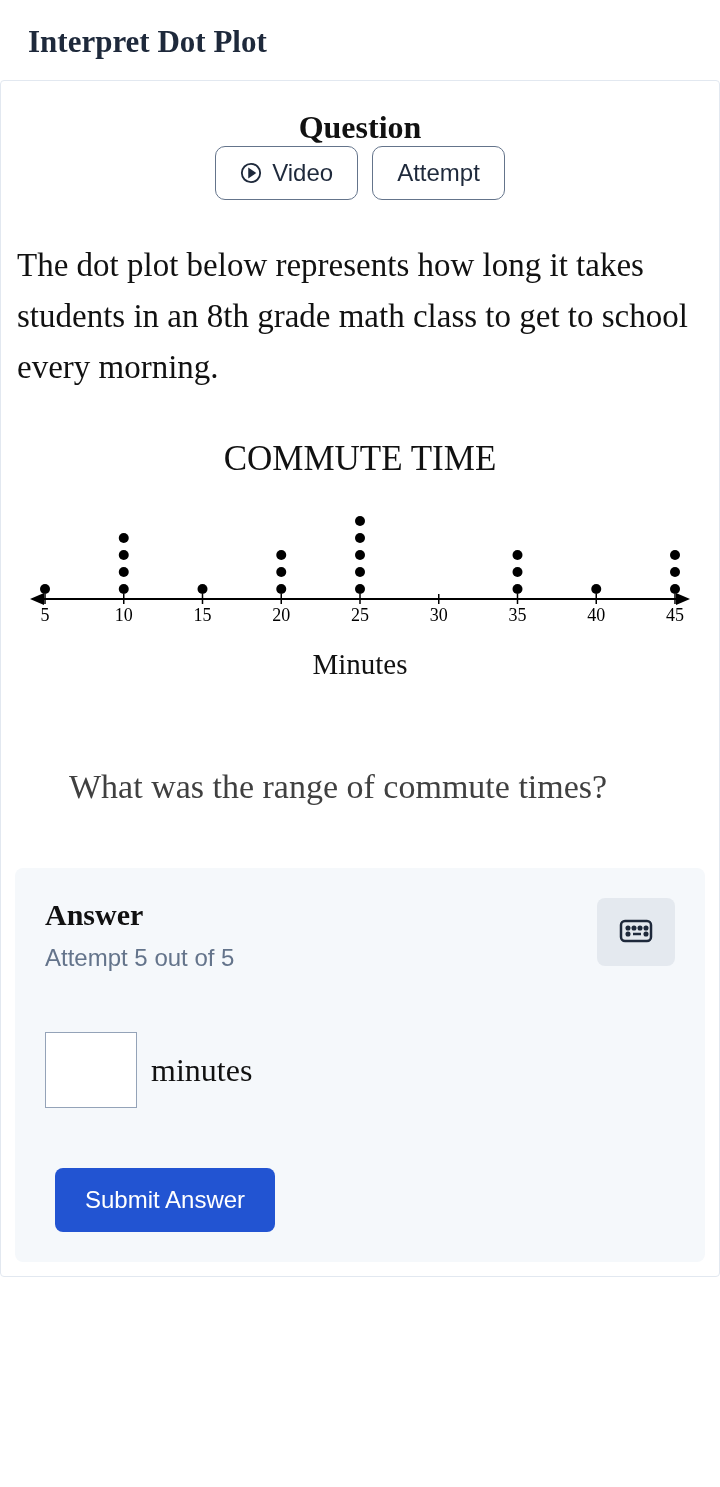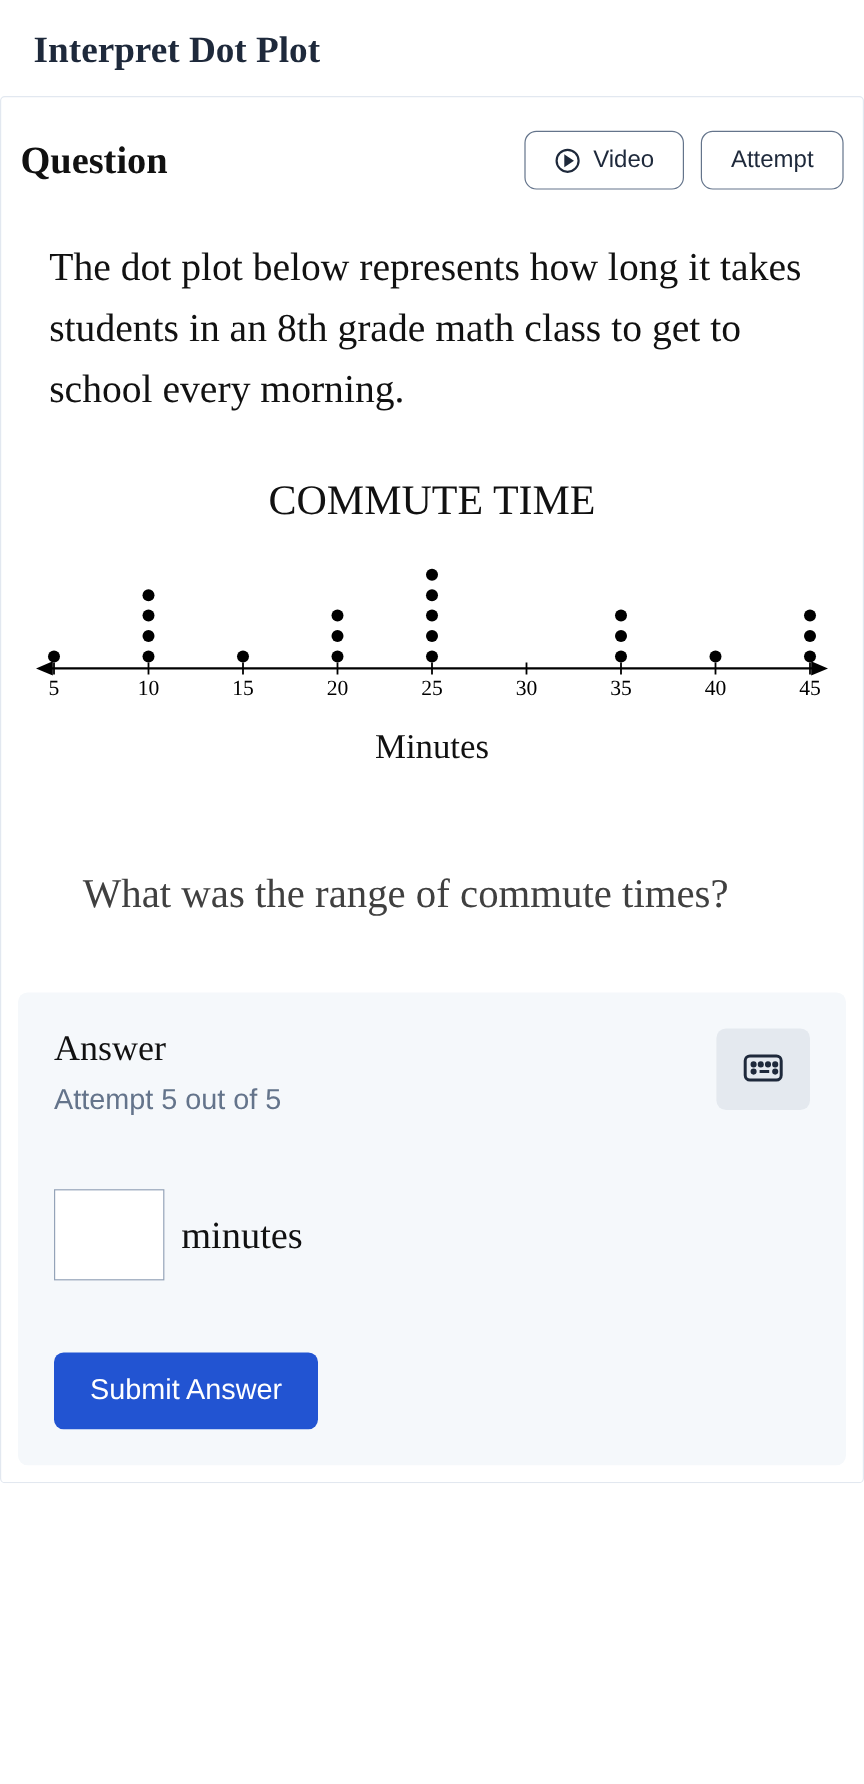"Question" .question-header { flex-direction: none -> column }
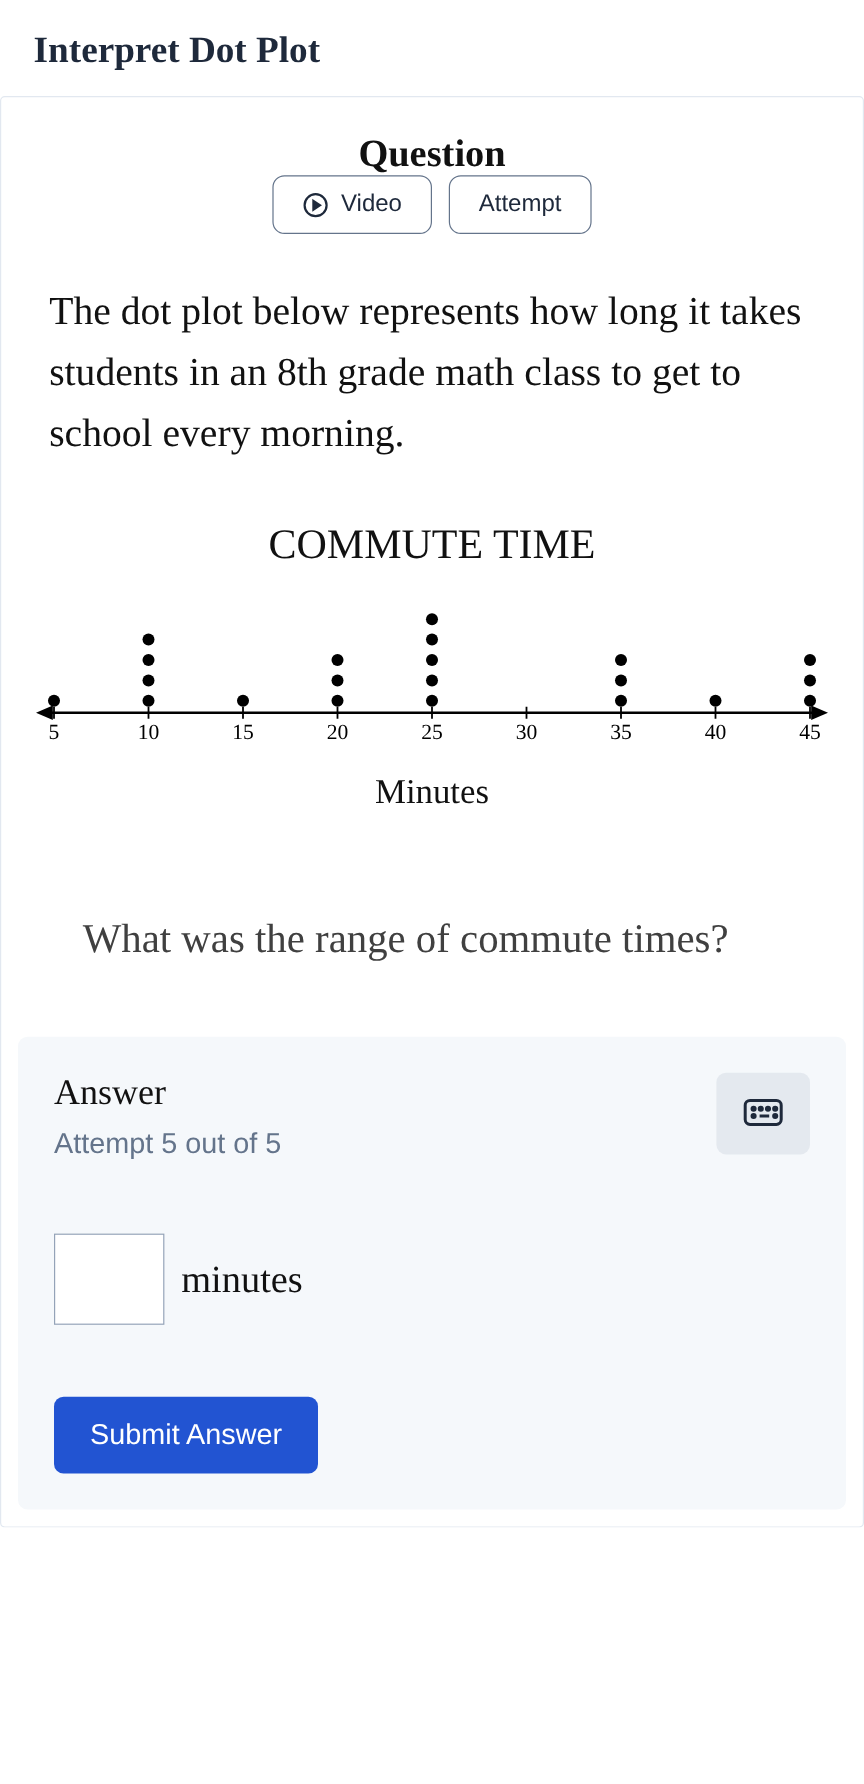"Video" .btn-outline { font-size: 20px -> 24px }
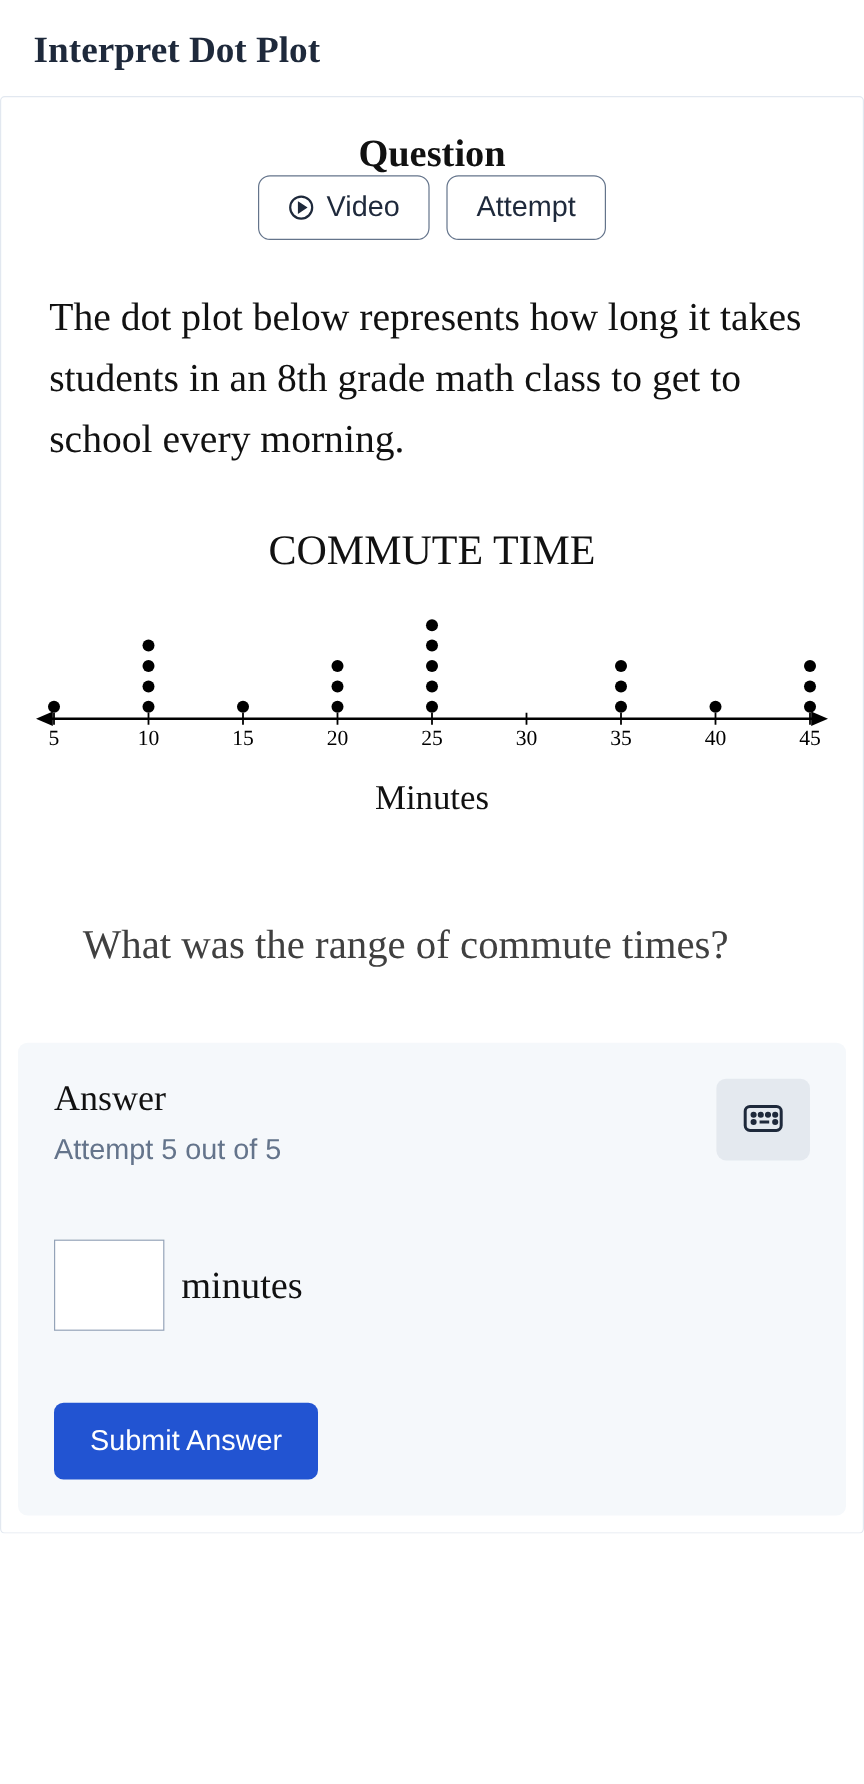"The dot plot below represents" .question-text { margin-left: 24px -> none }
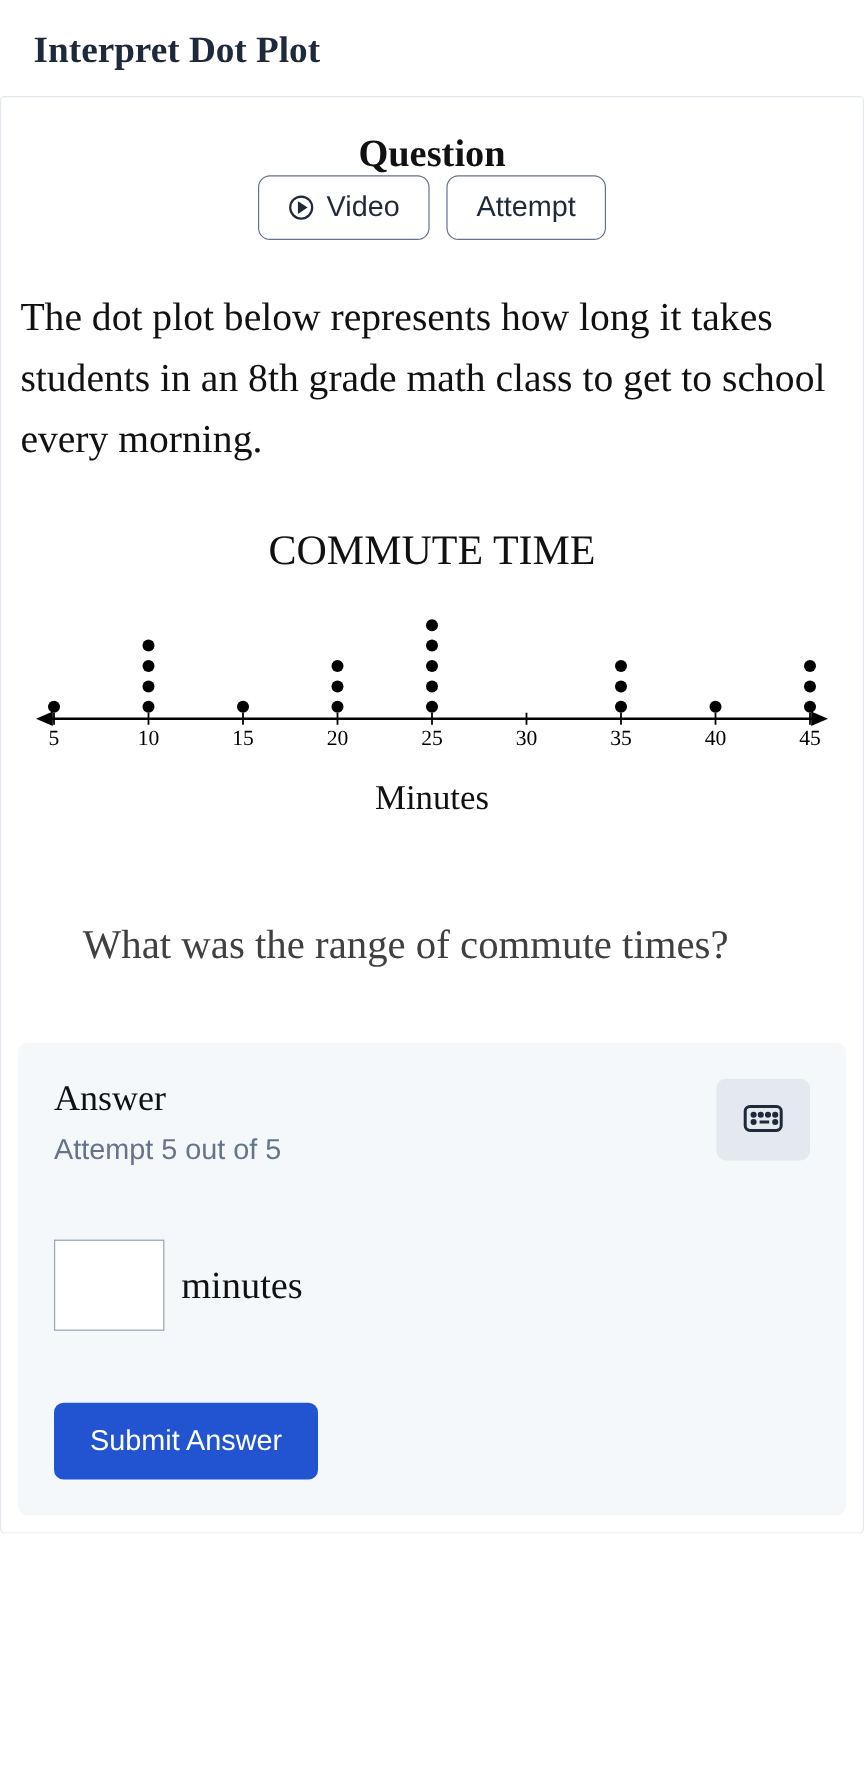"Answer" .answer-title { font-weight: normal -> bold }
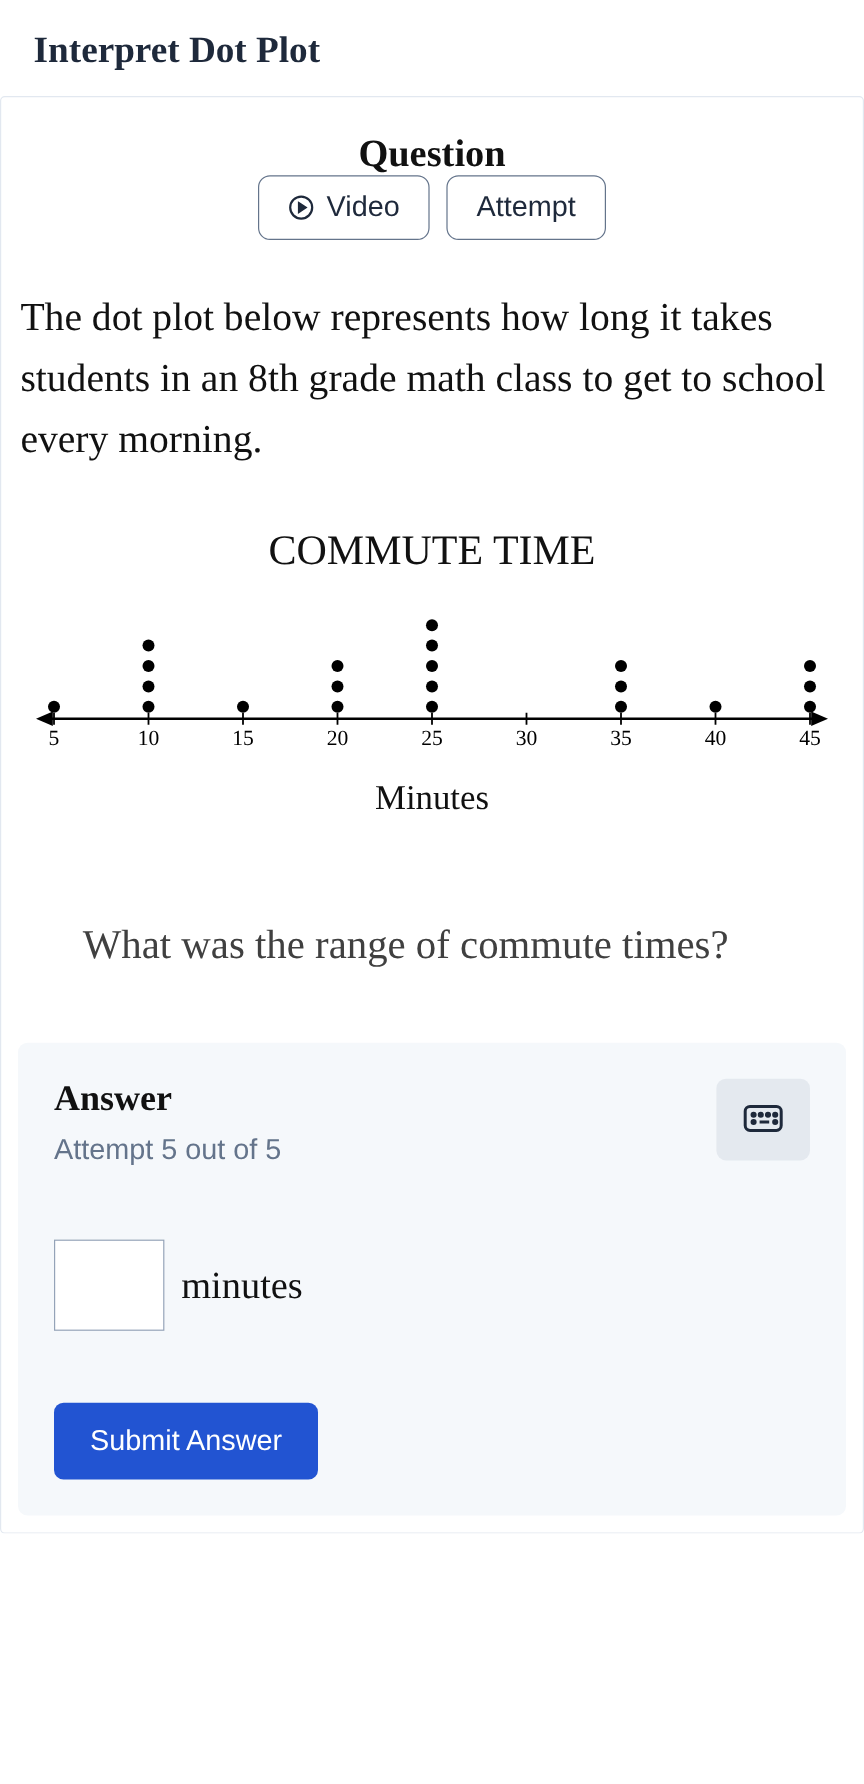"Submit Answer" .submit-btn { margin-left: none -> 10px }
